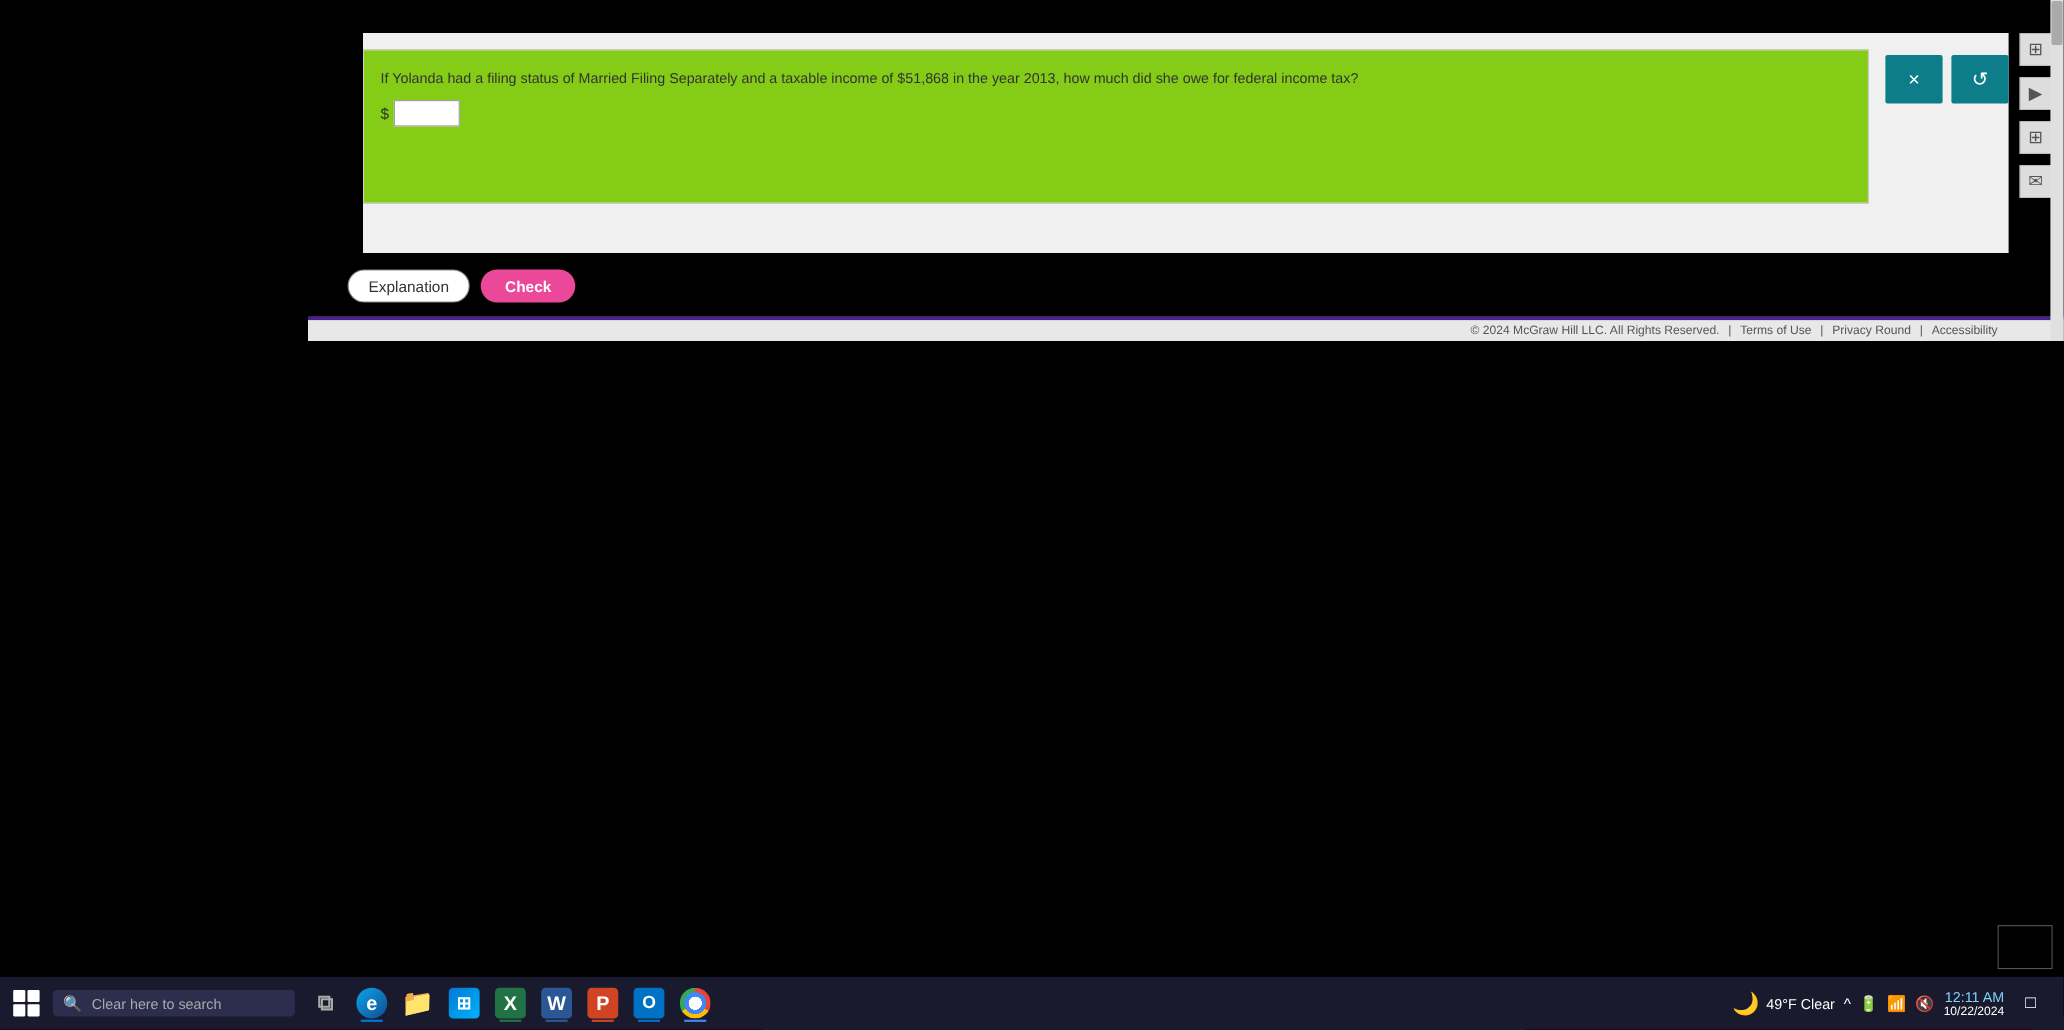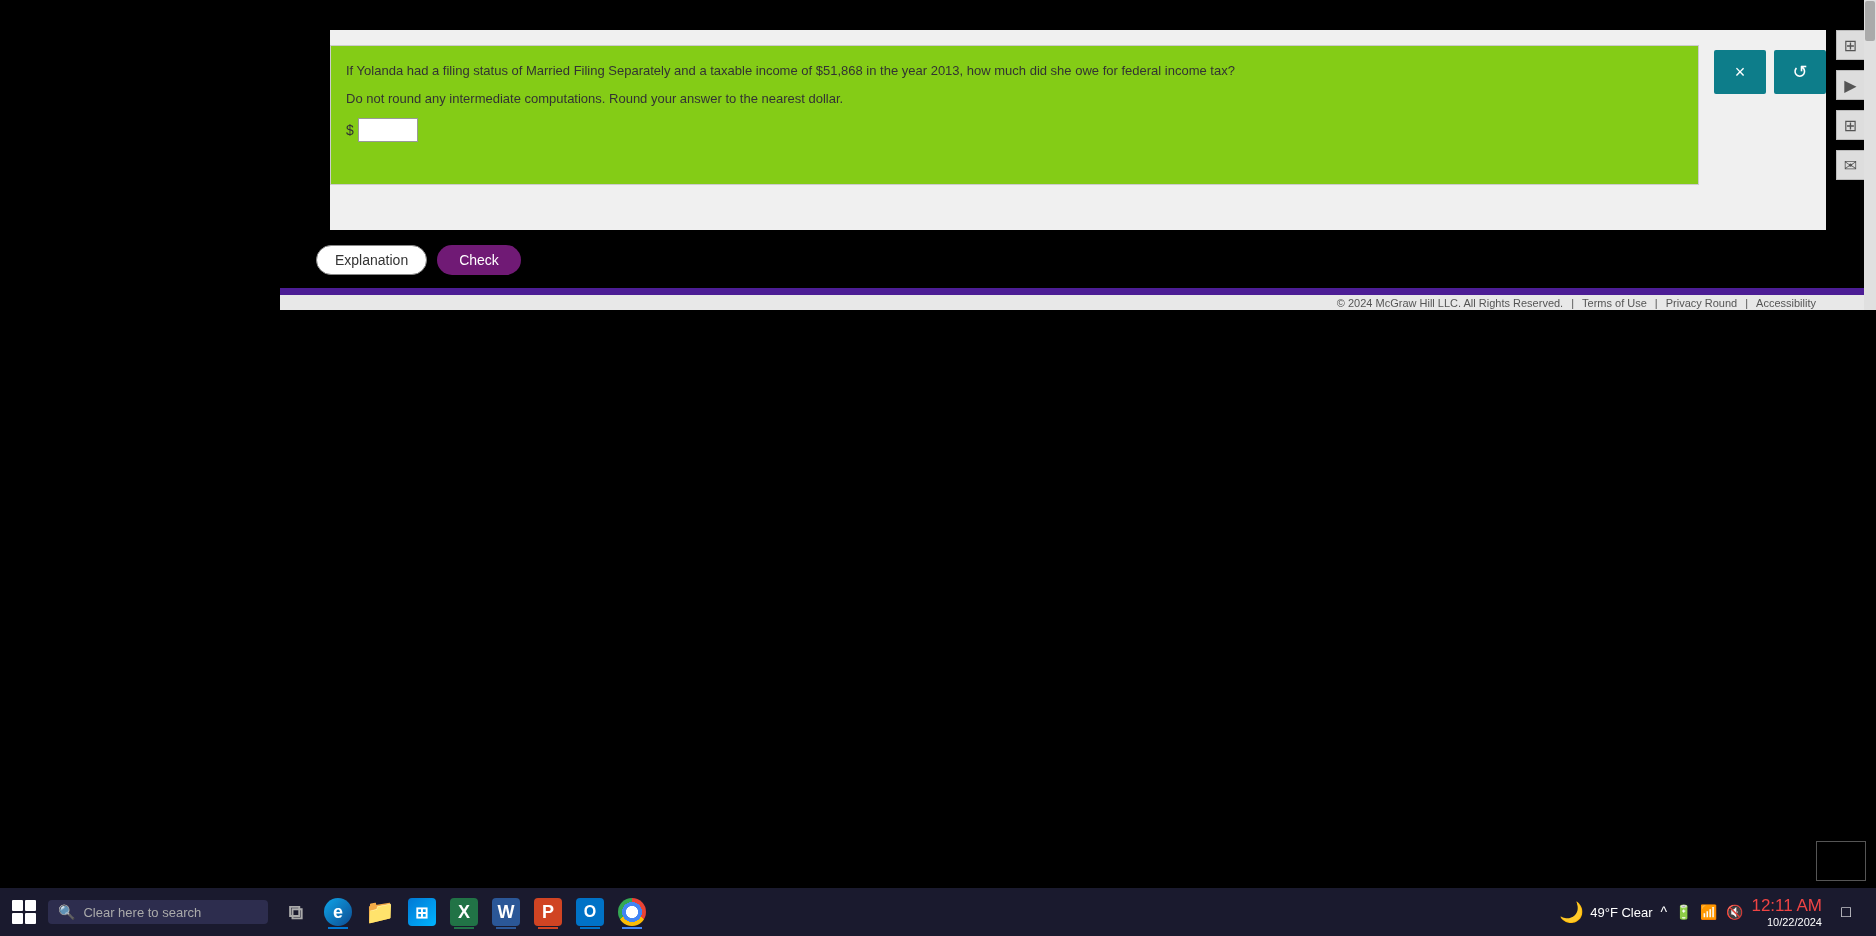"Do not round any intermediate" p.instruction-text { html: <p>Do not round any intermediate computations. Round your answer to the nearest dollar.</p> -> none }
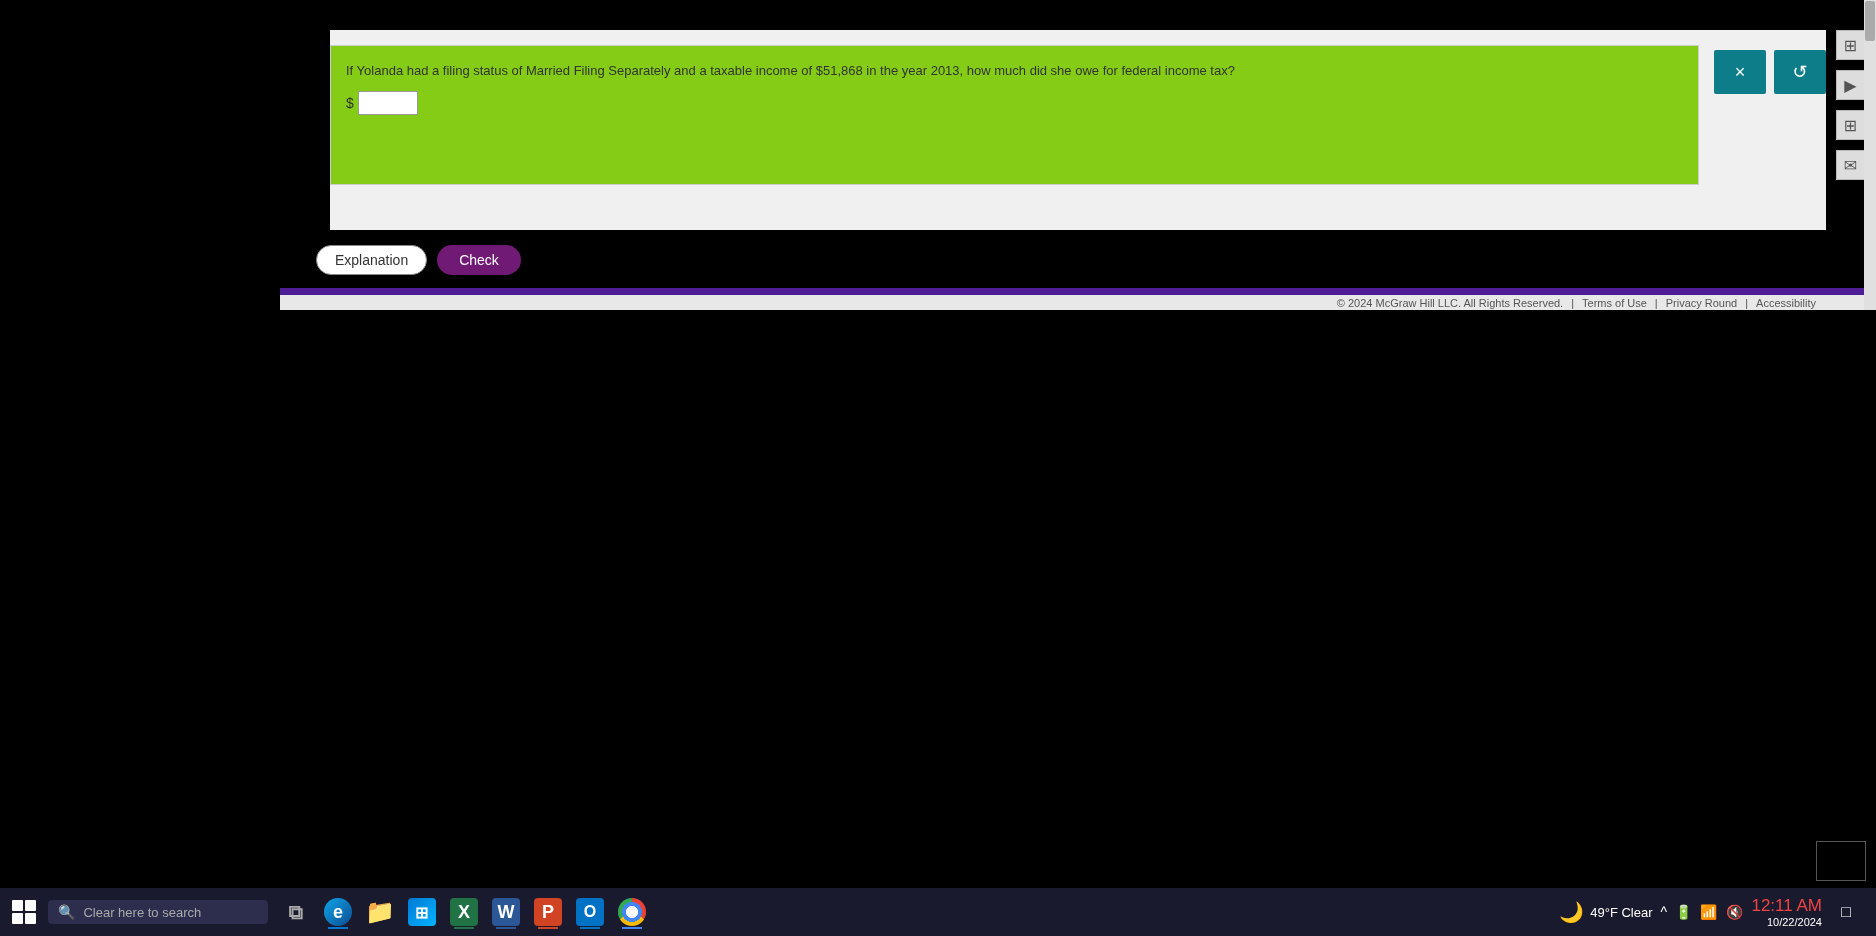"Check" .btn-check { background: #701a75 -> #ec4899; font-weight: normal -> bold }
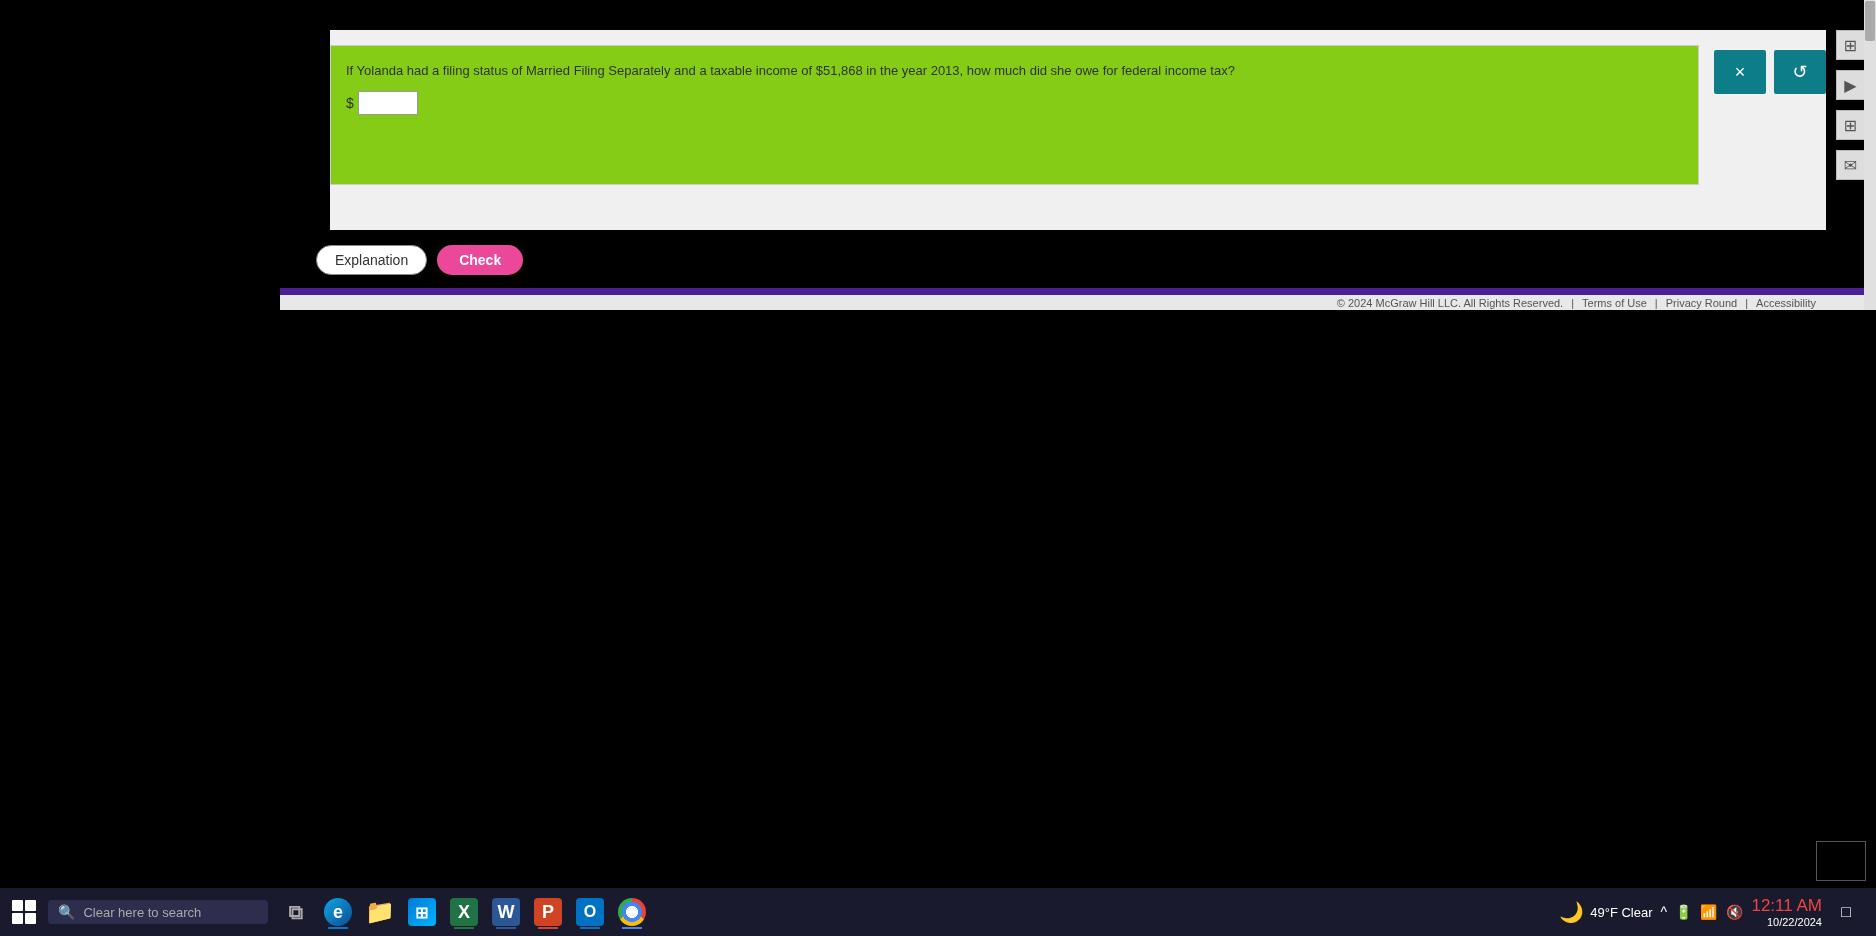"© 2024 McGraw Hill LLC." .footer-copyright { border-top: 7px solid #4c1d95 -> 3px solid #4c1d95 }
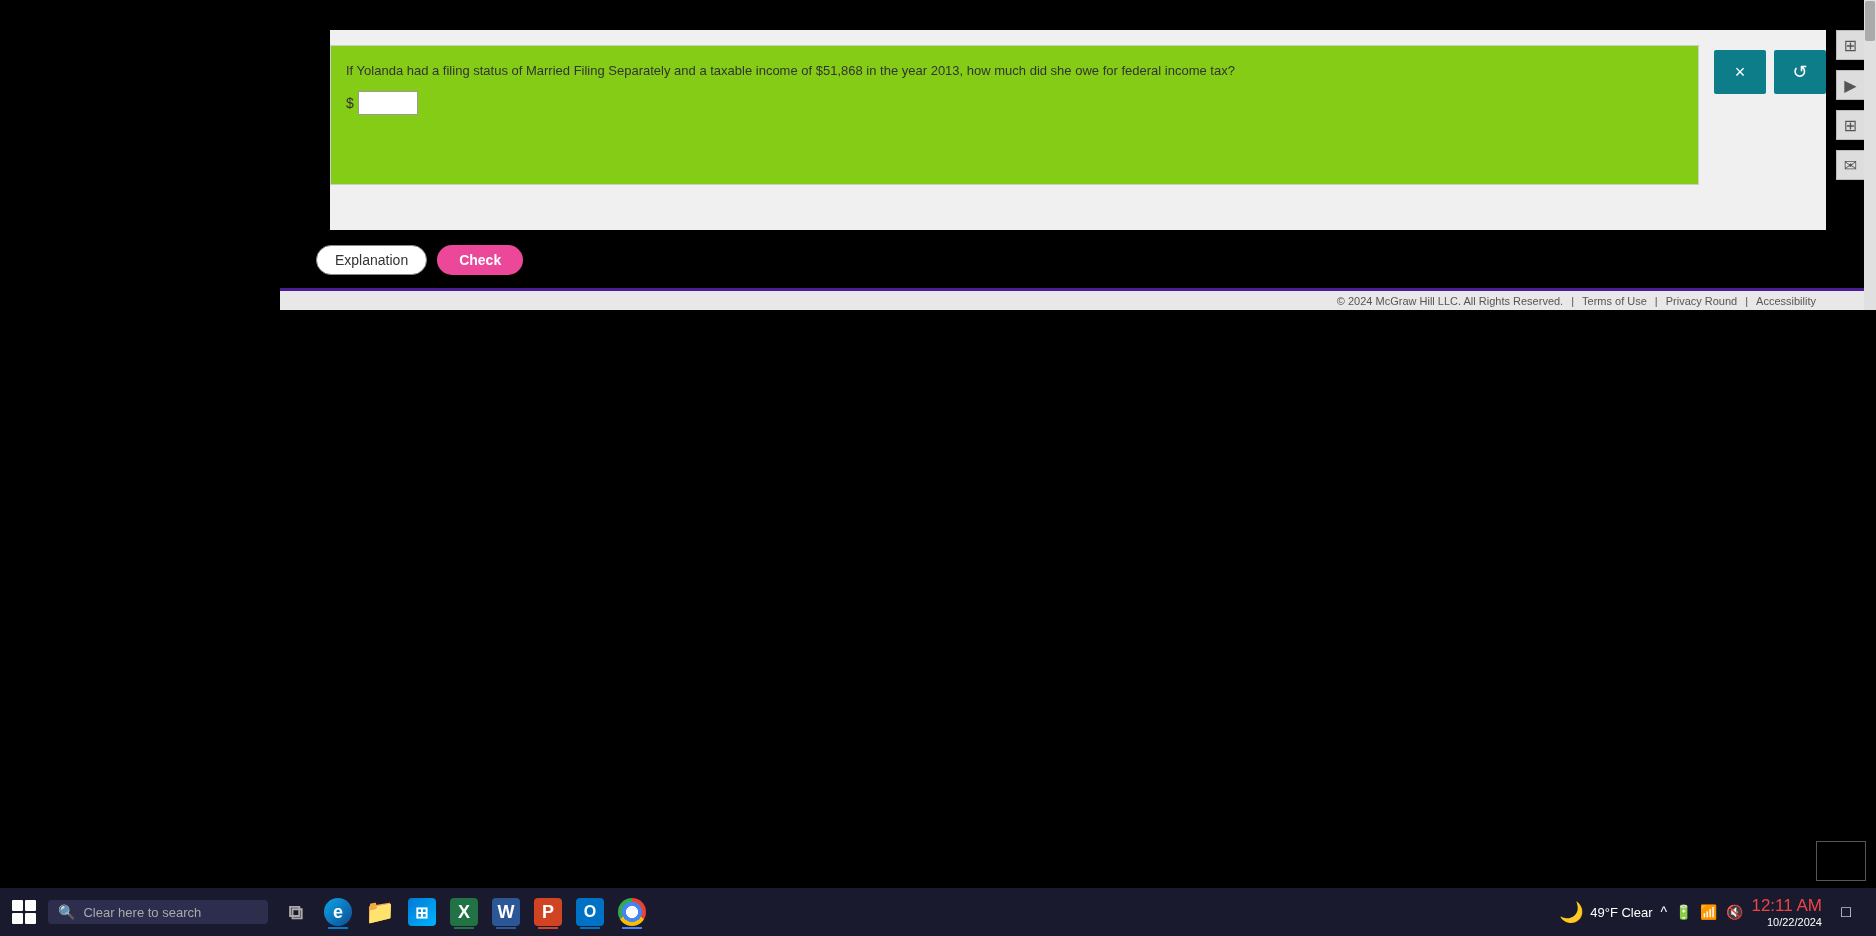"12:11 AM" .clock-time { color: #ef4444 -> #7dd3fc; font-size: 17px -> 13px }
